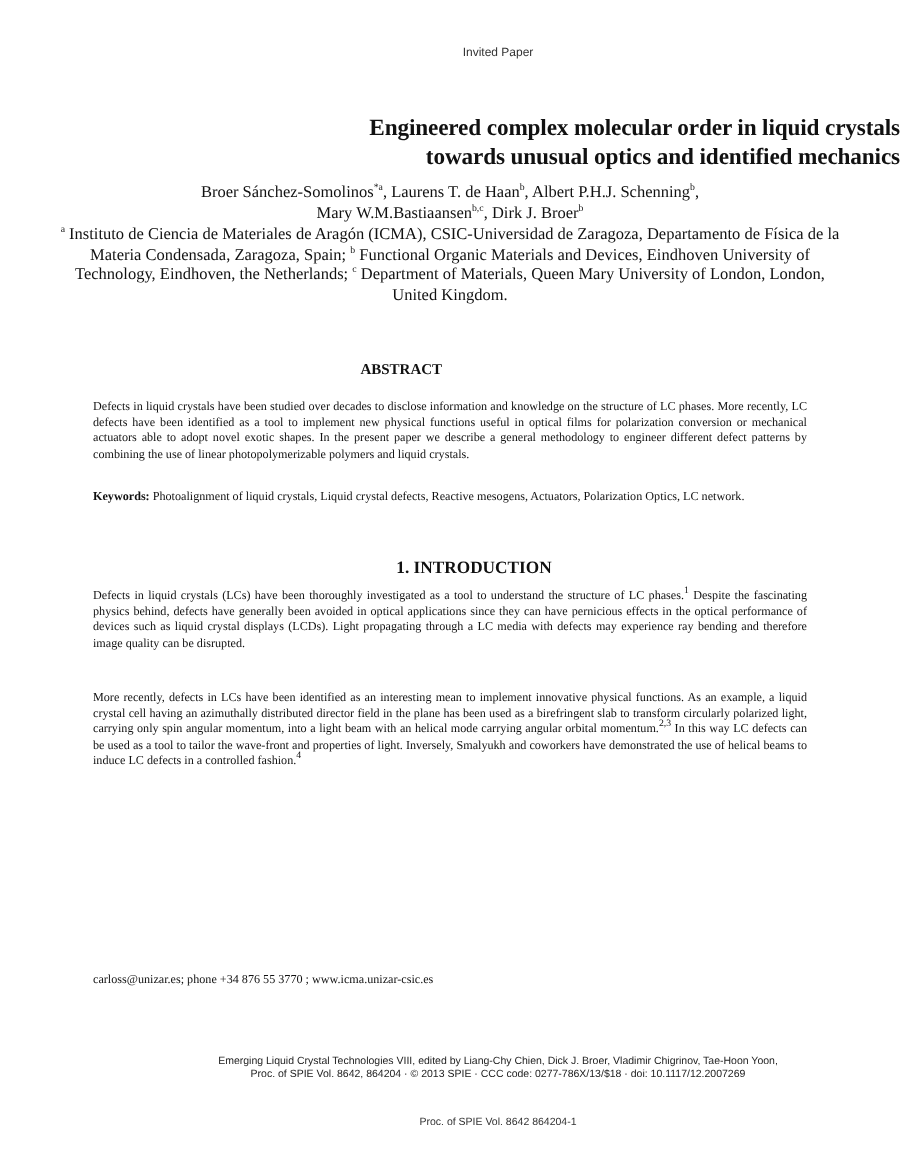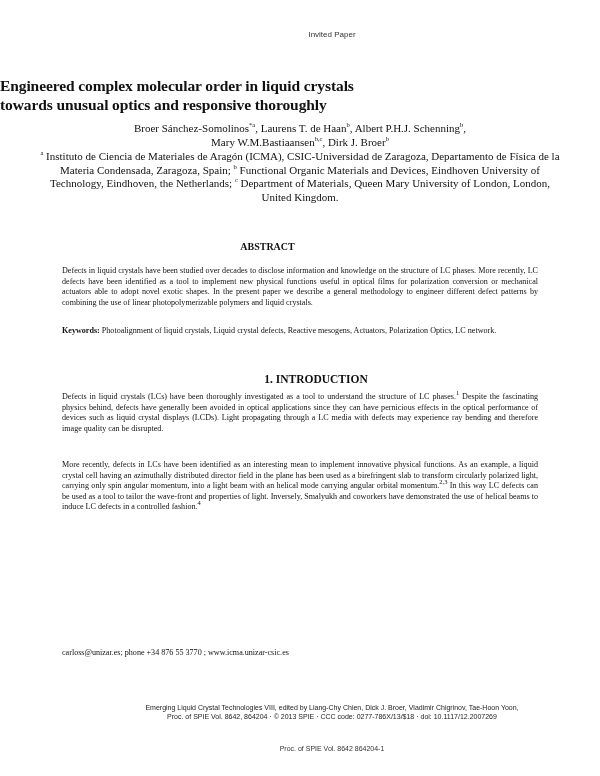"Engineered complex molecular order in" .title { text-align: left -> right }
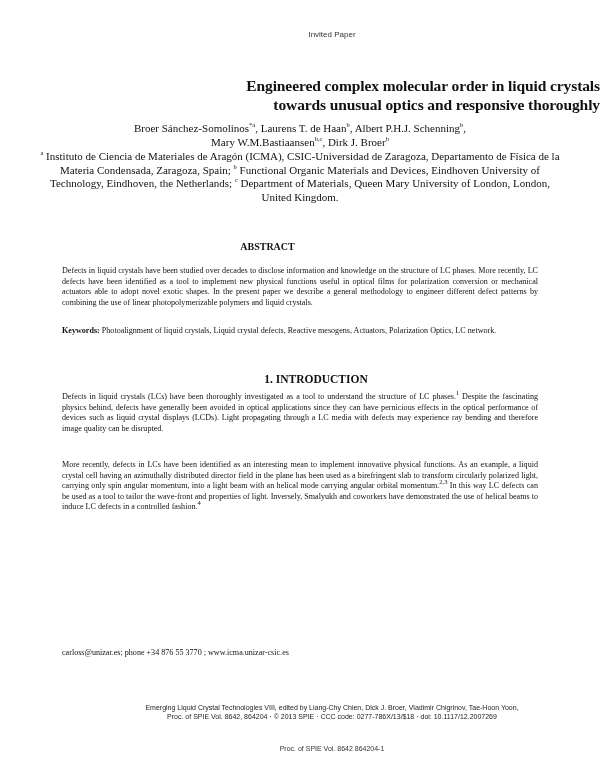"towards unusual optics and responsive" div { text: responsive thoroughly -> identified mechanics }
